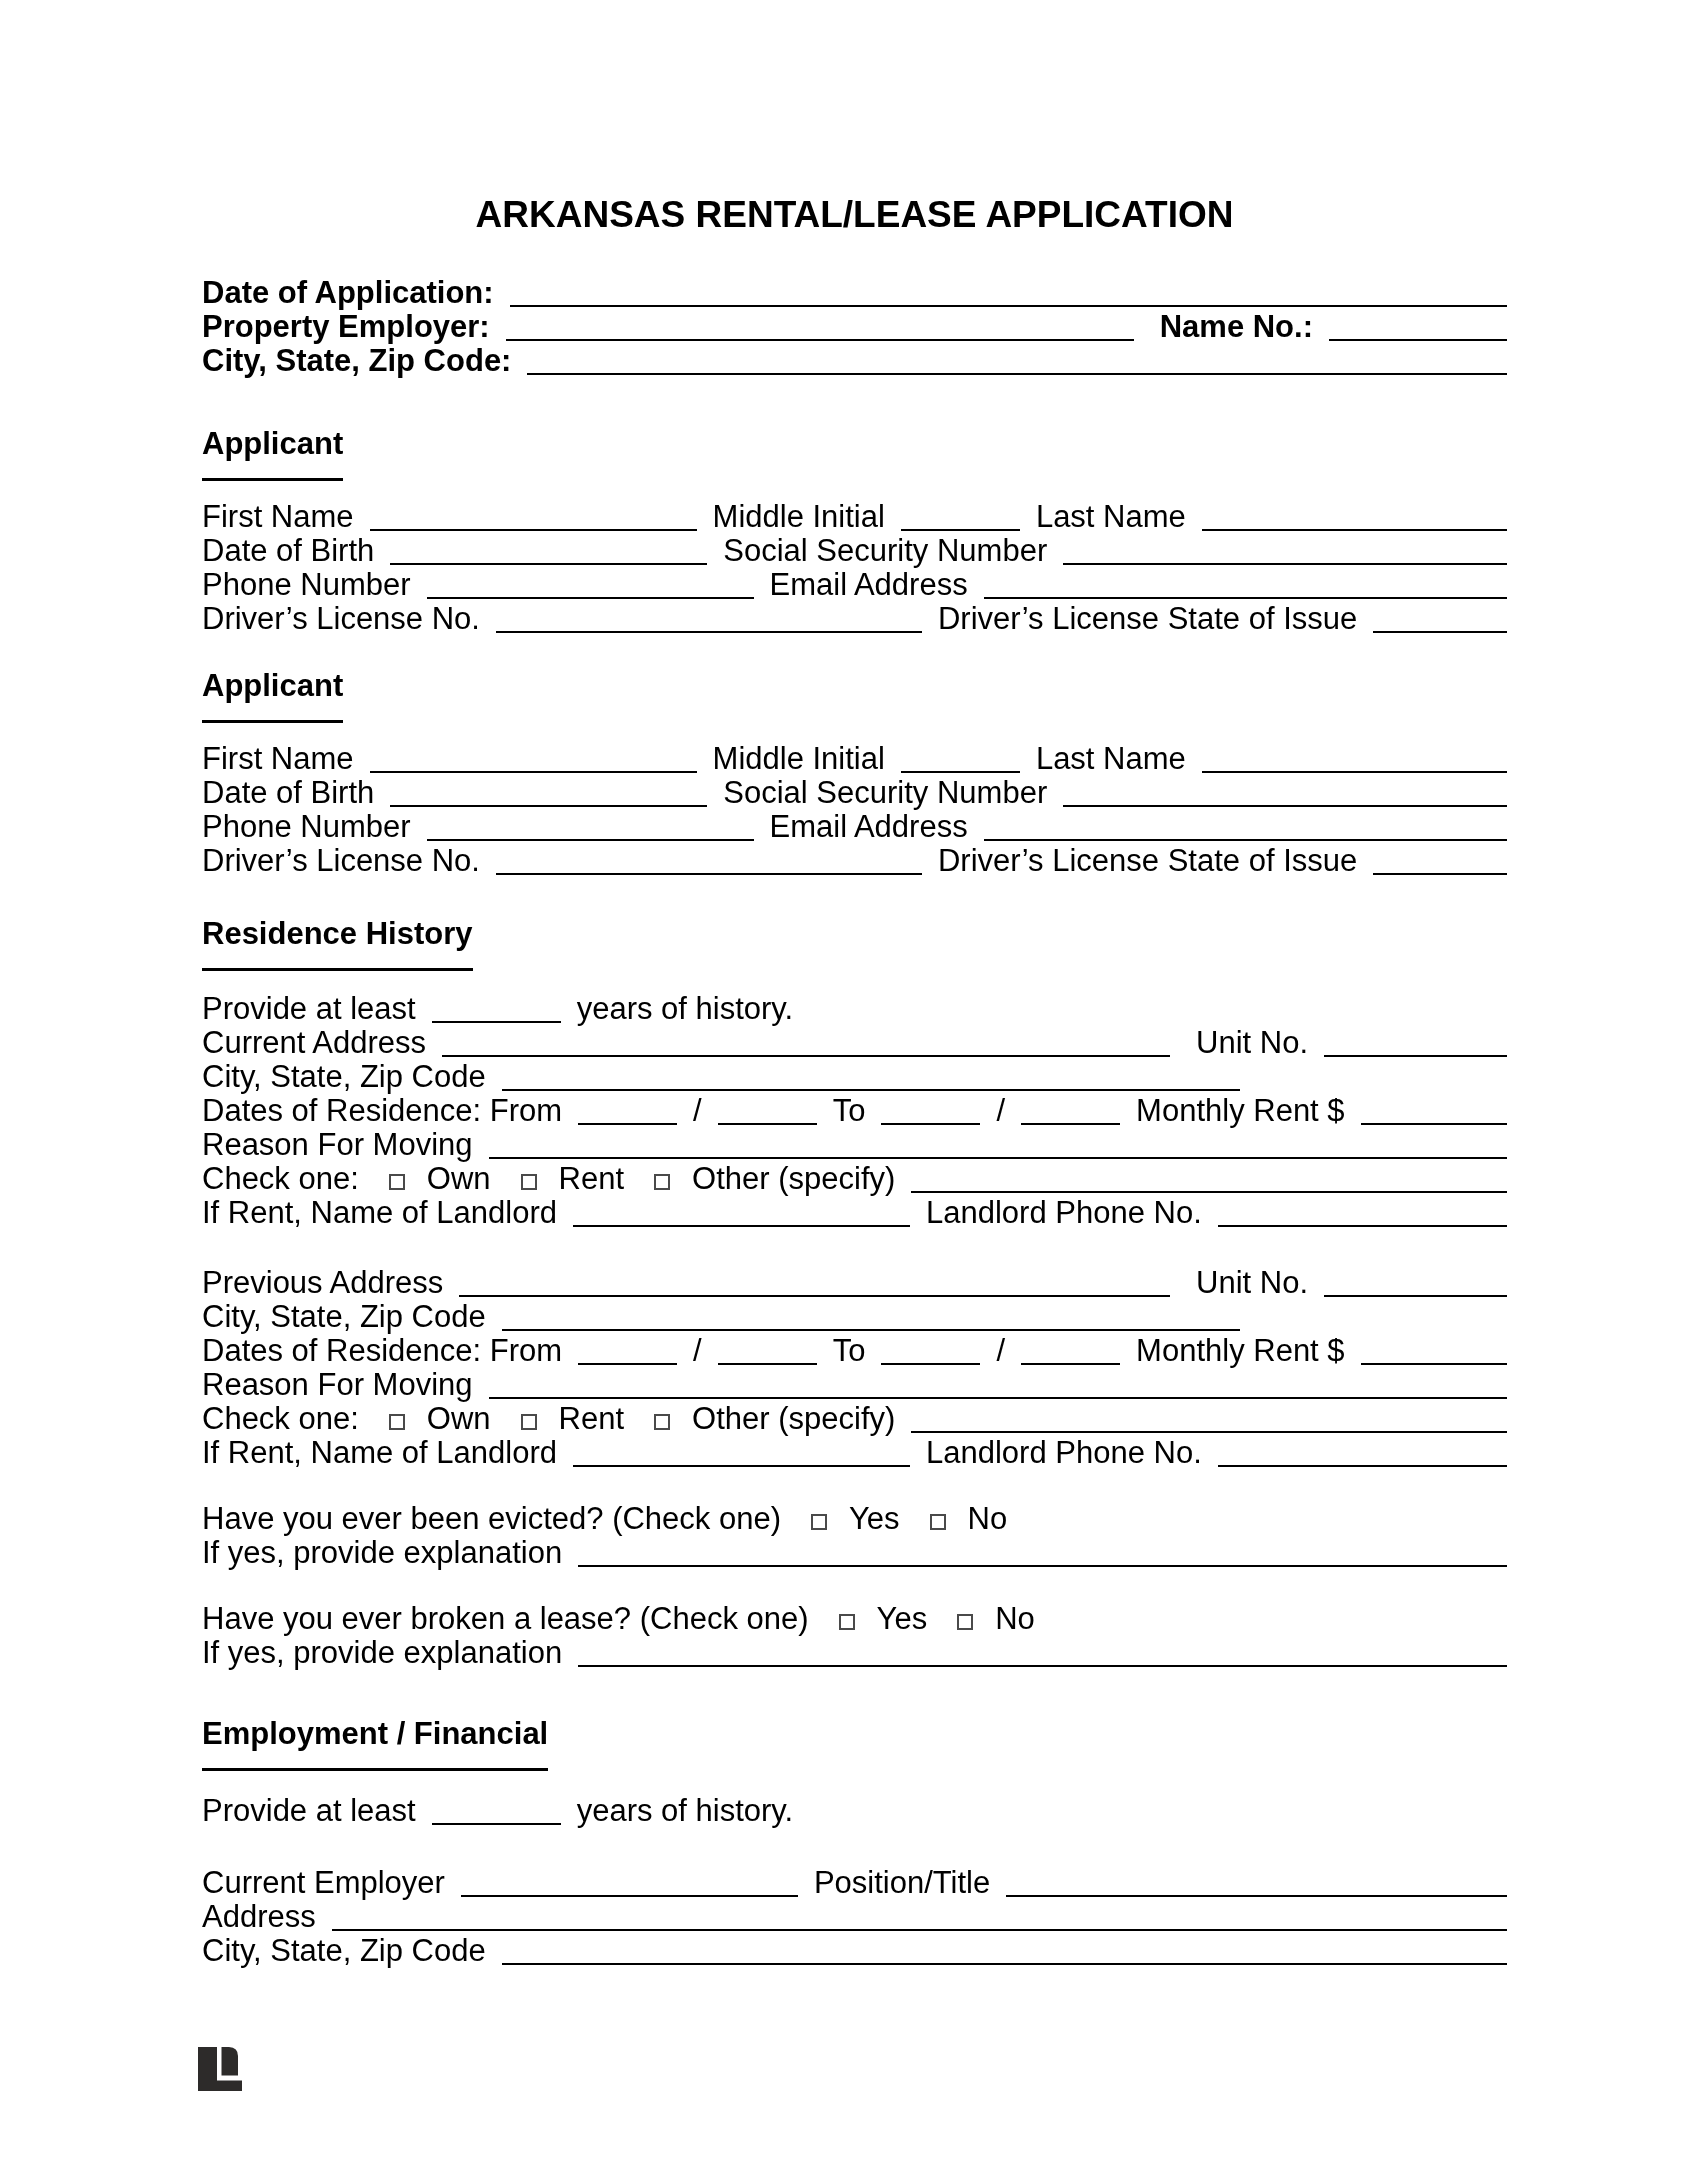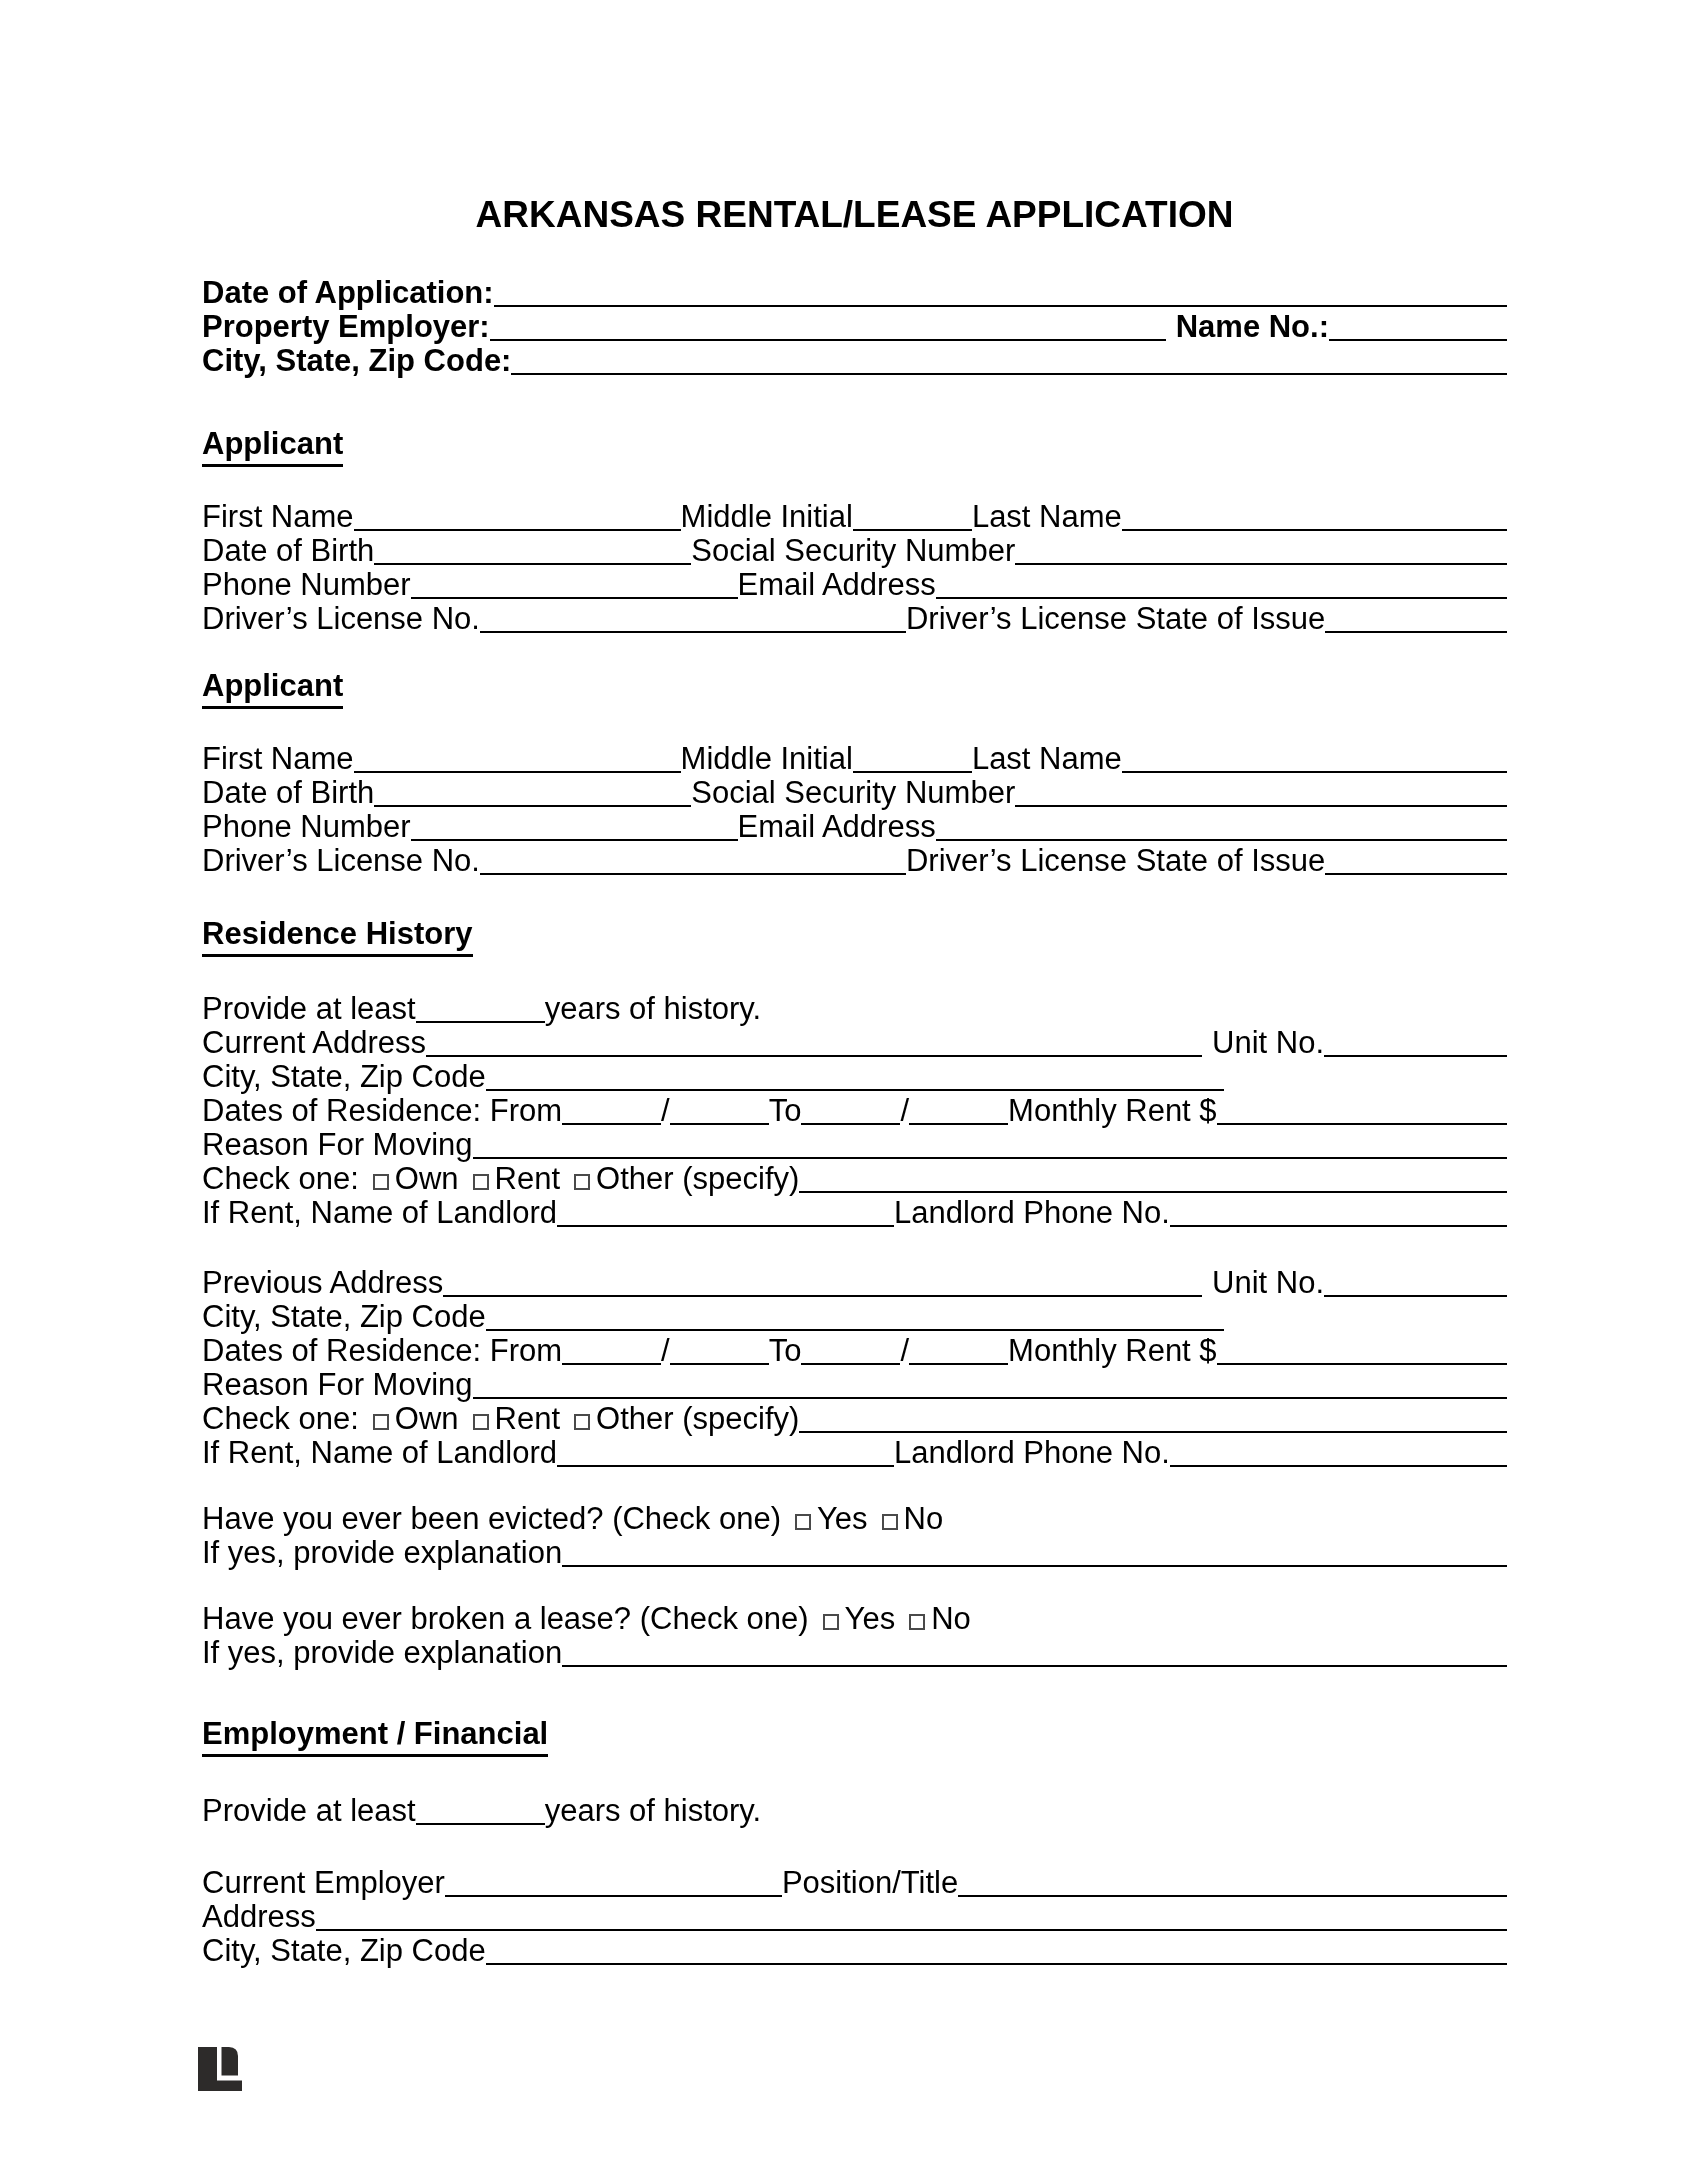"Date of Application:" .row { column-gap: 0 -> 16px }
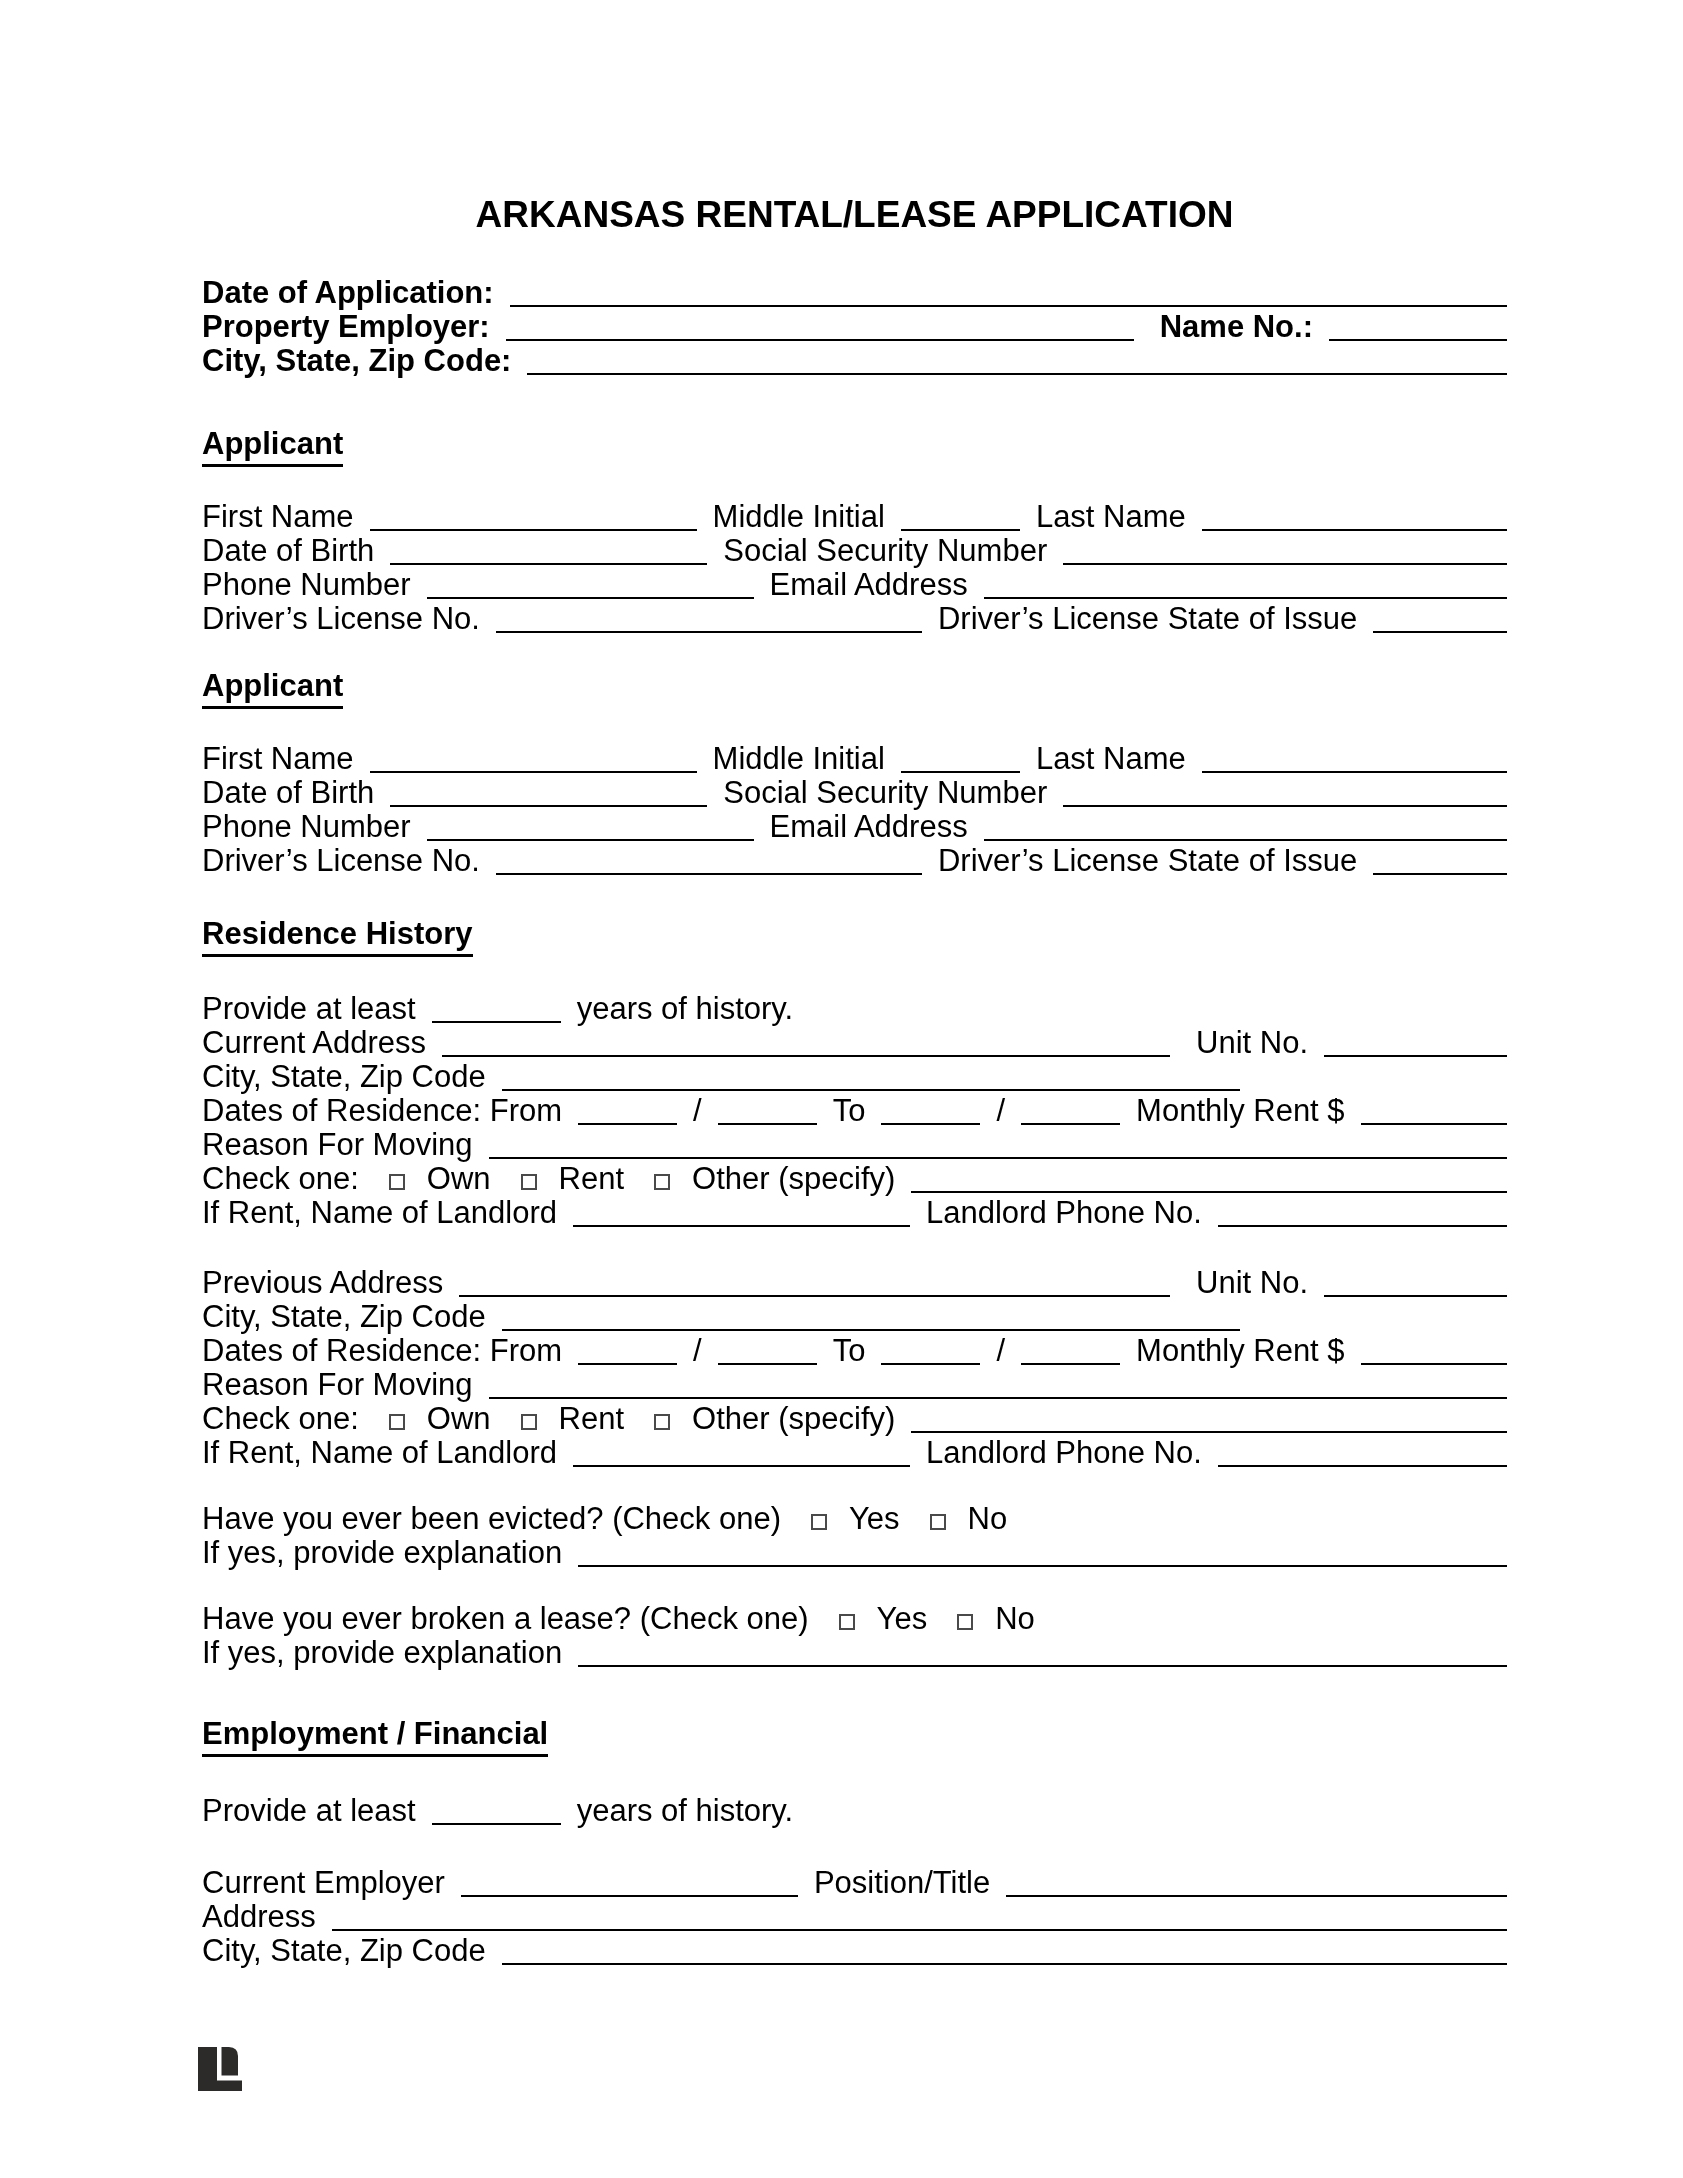"Applicant" .heading-text { padding-bottom: 0 -> 14px }
